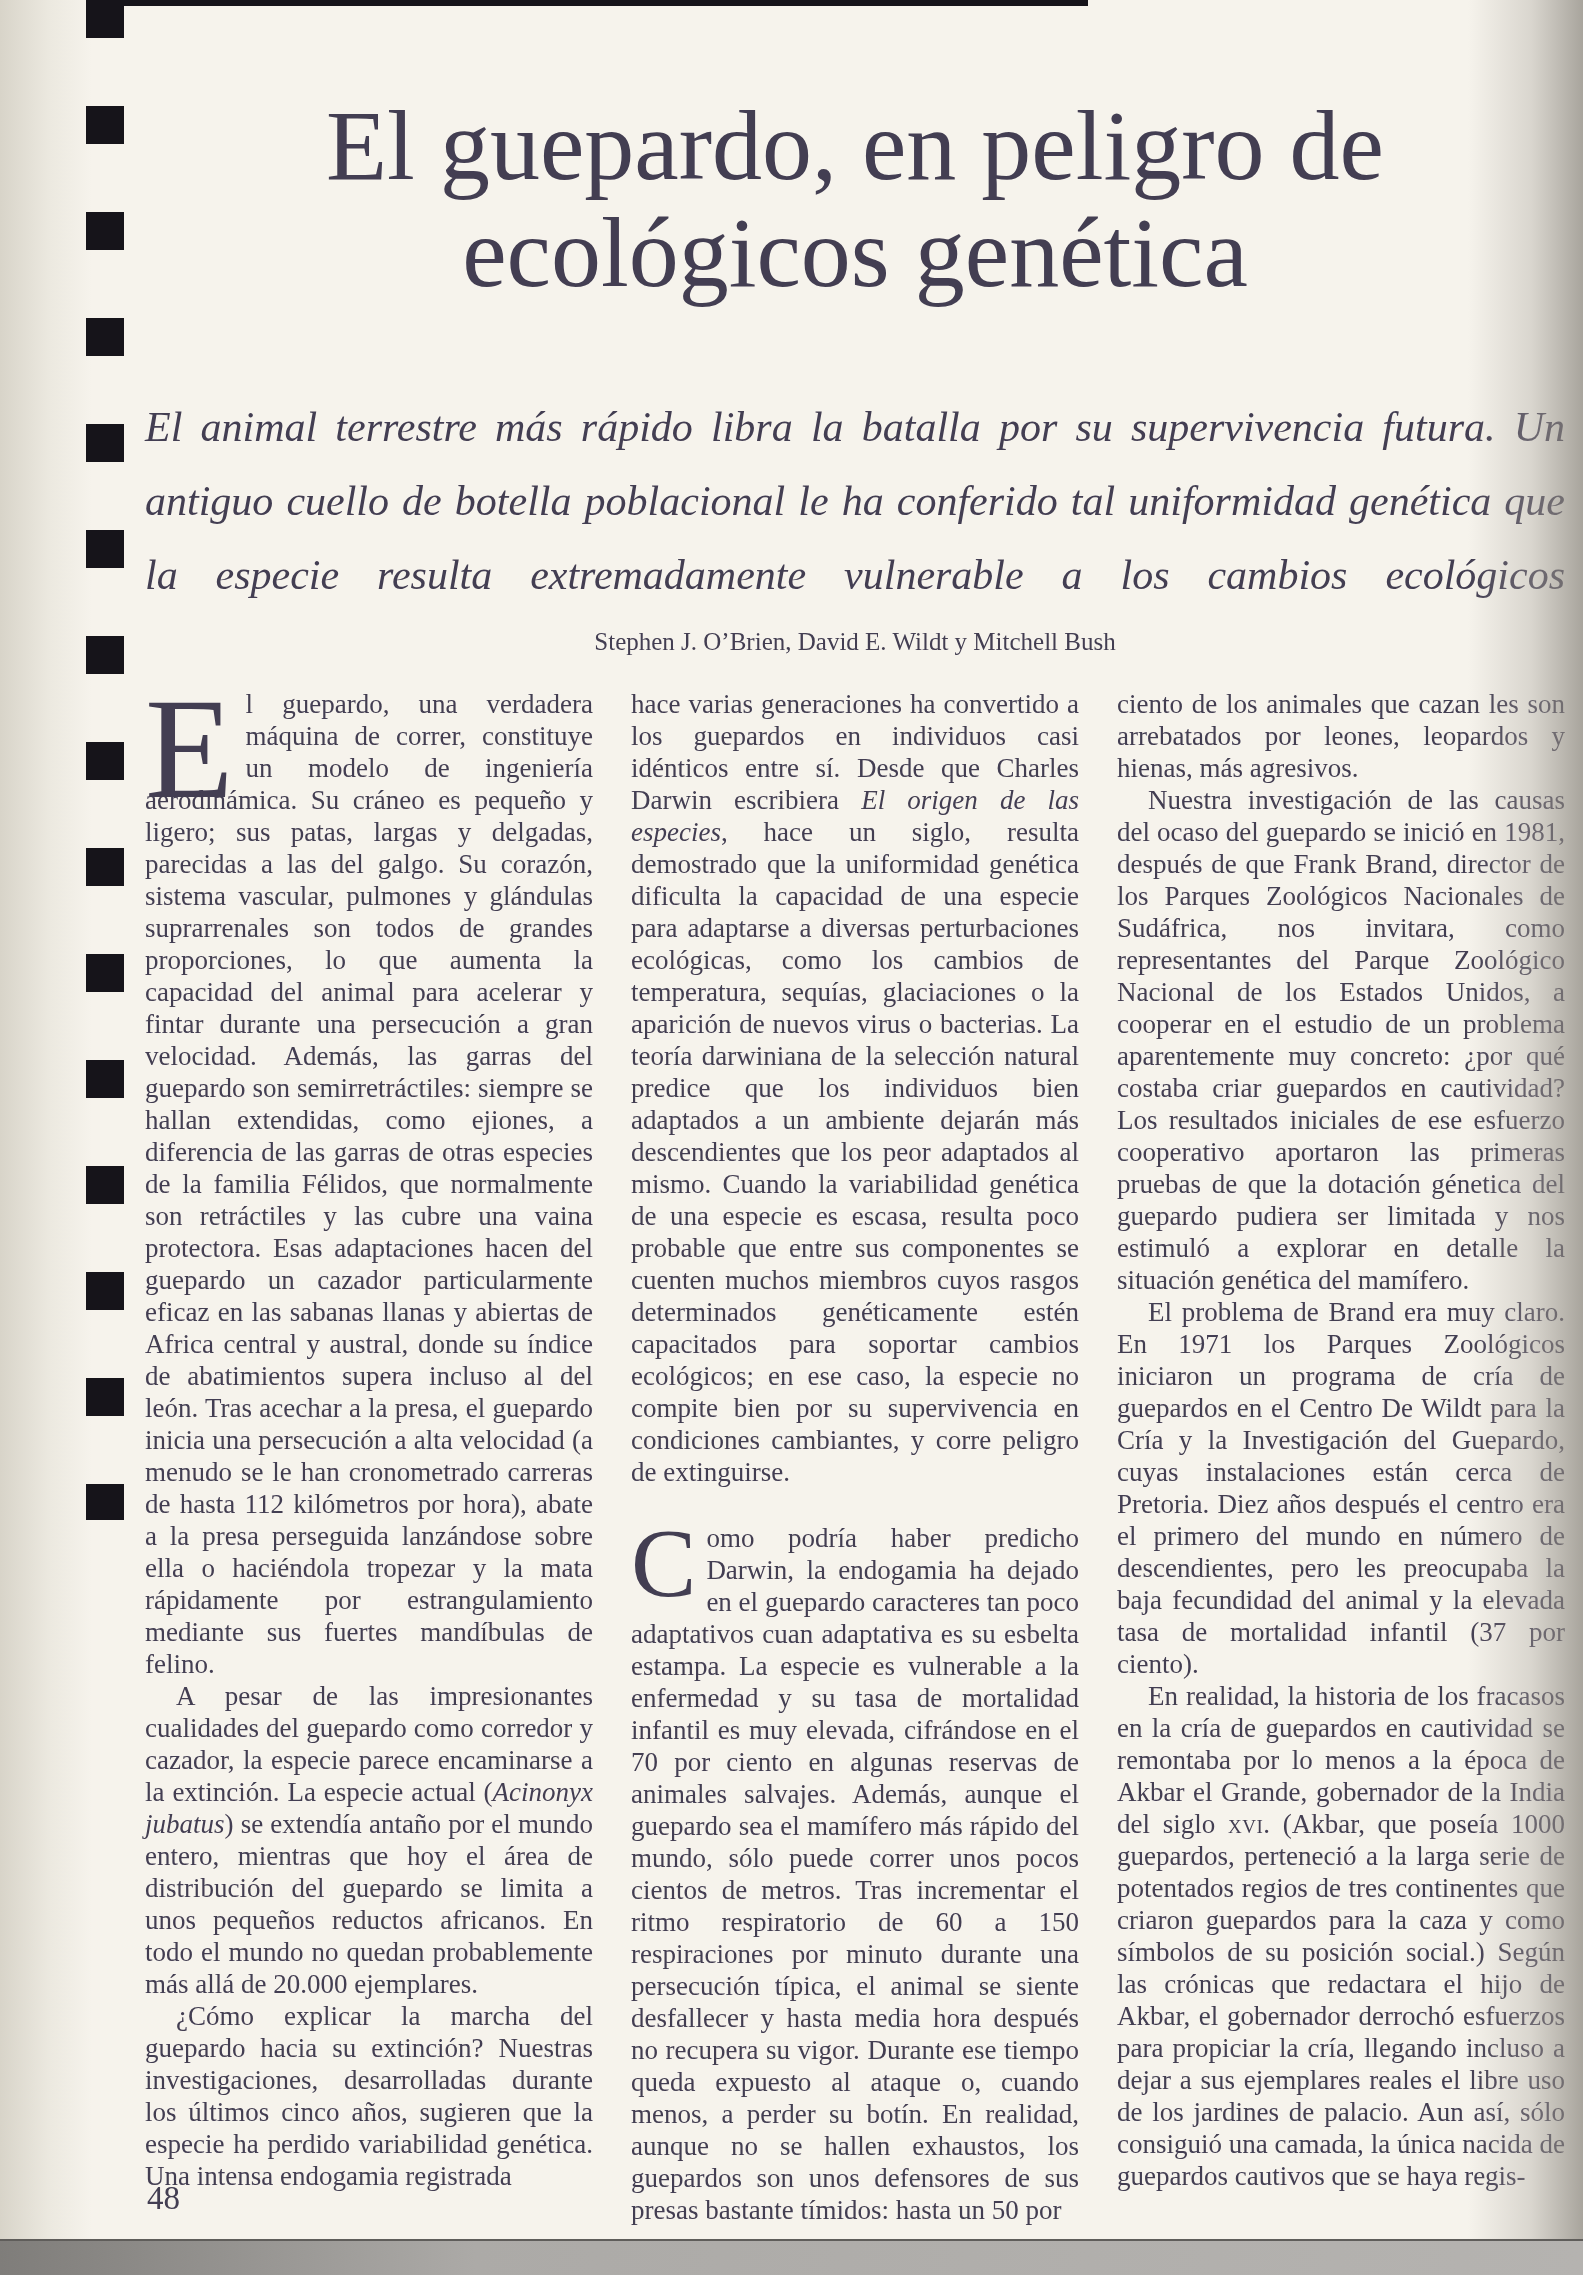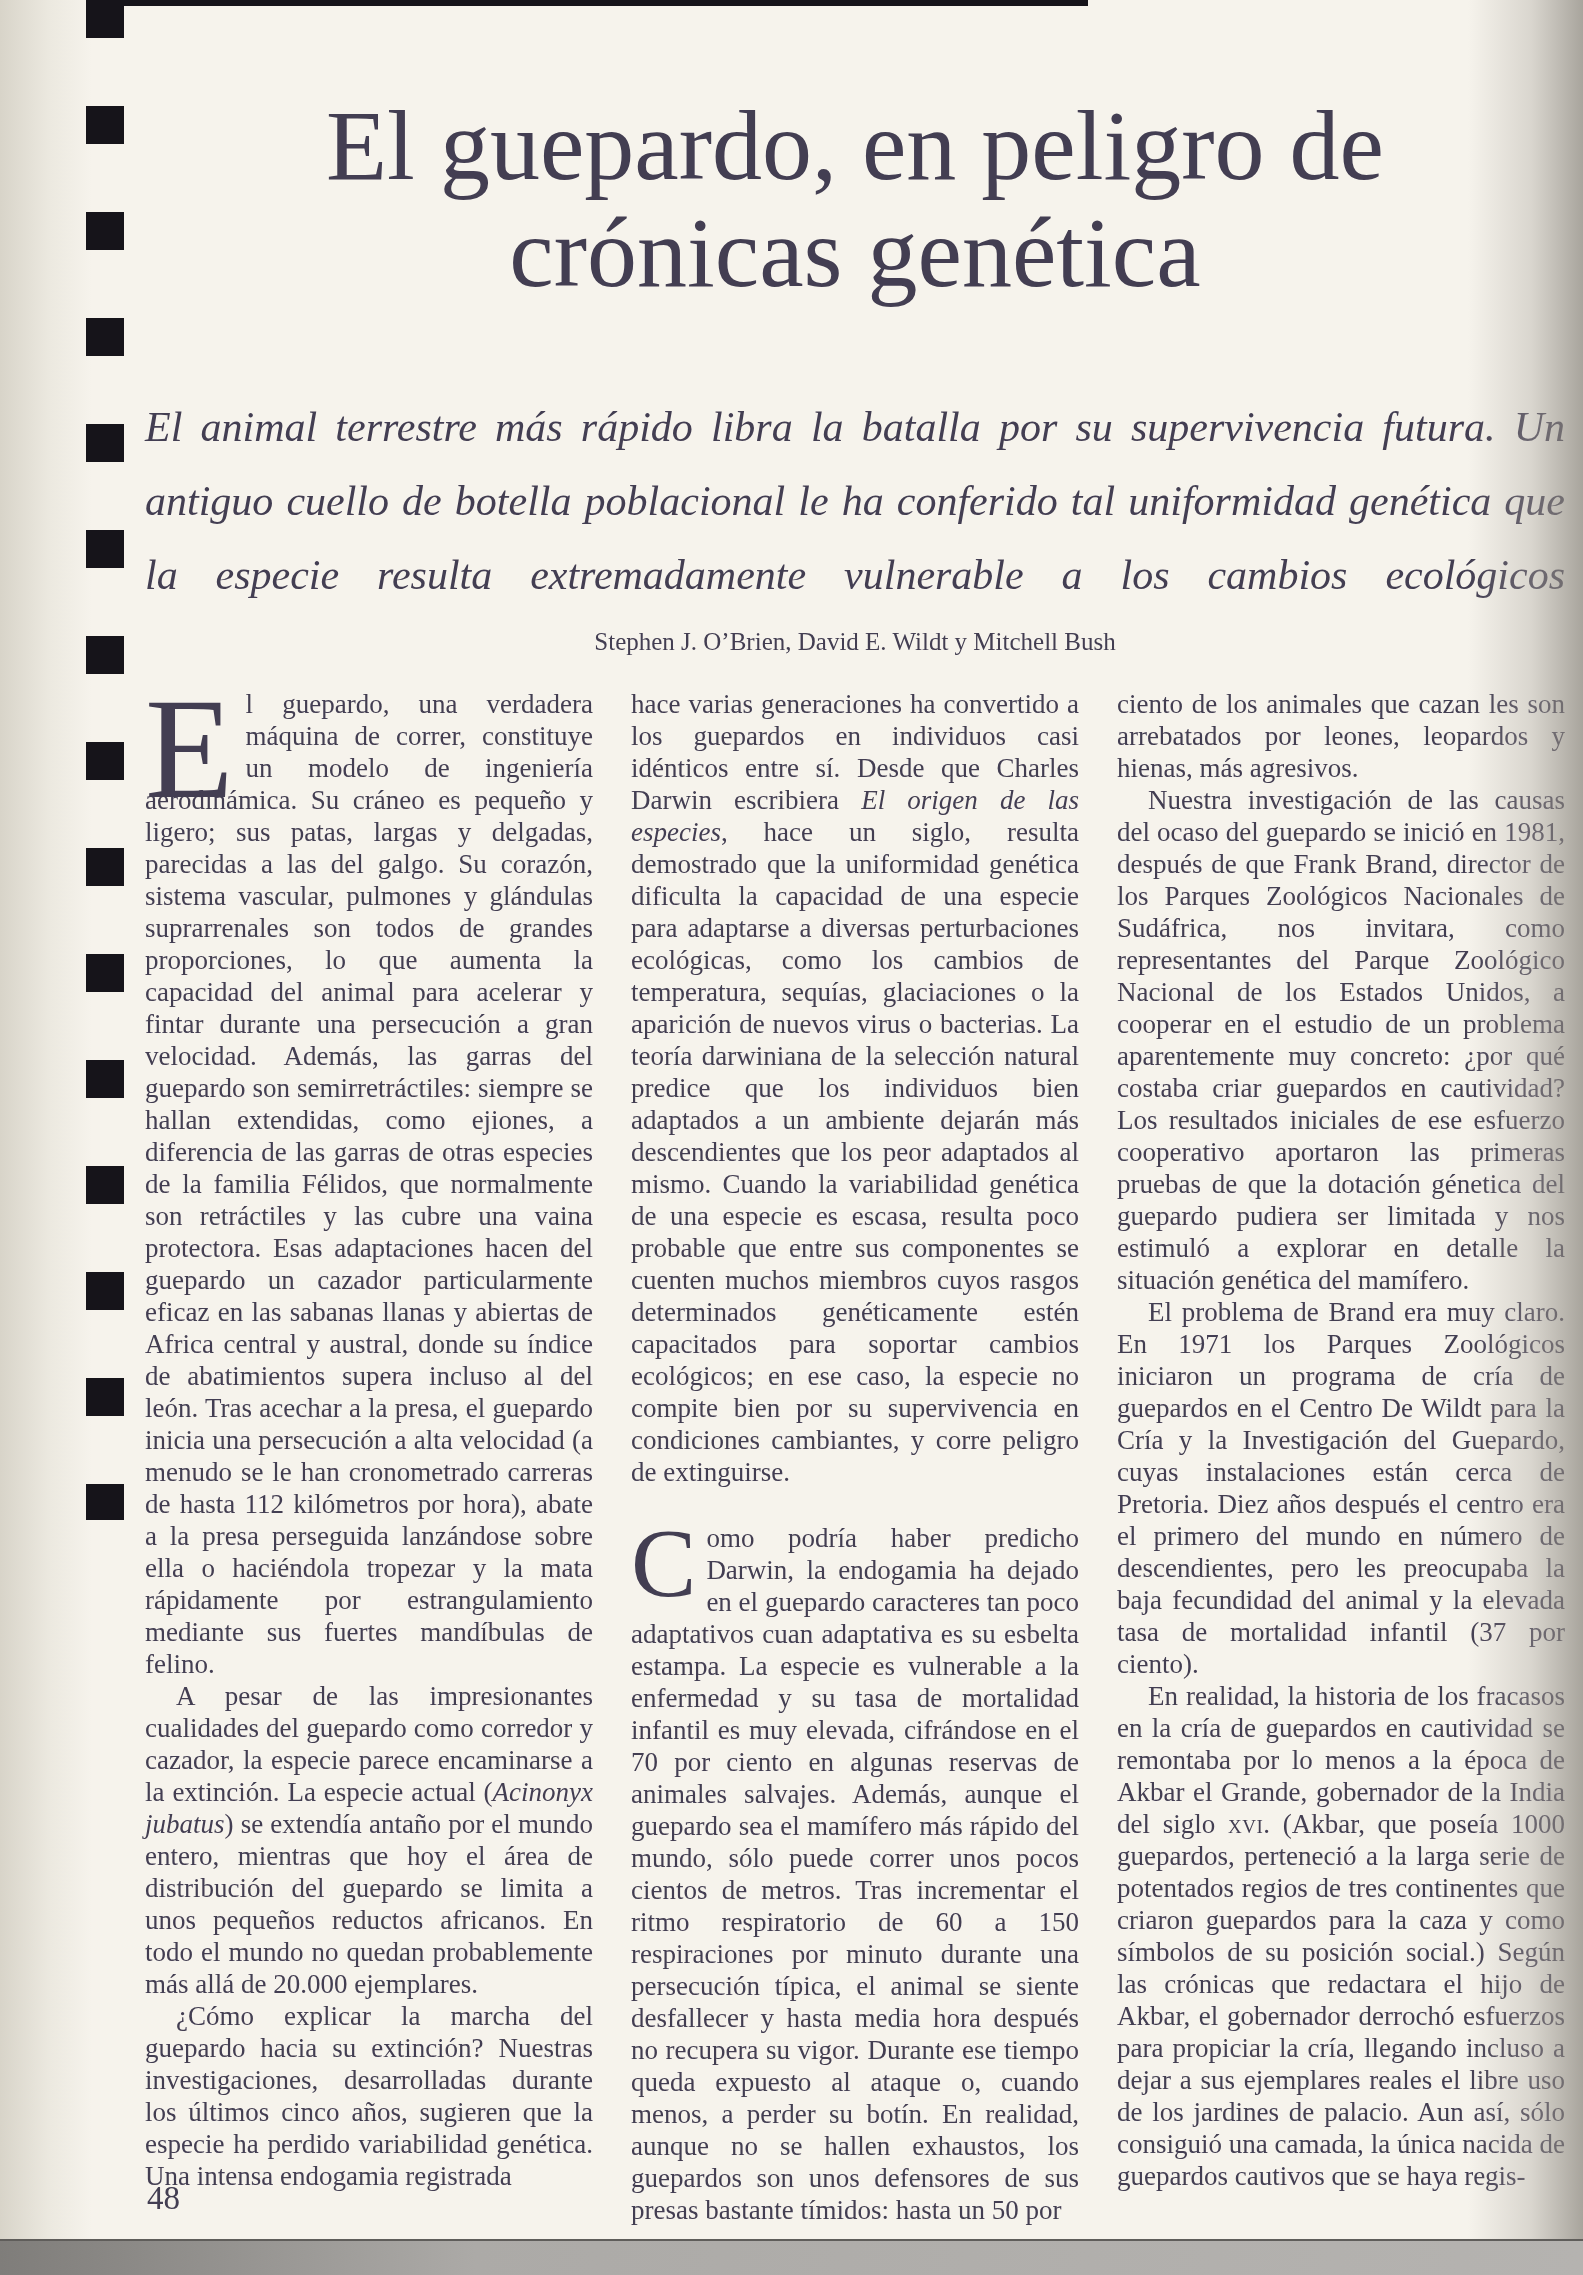"El guepardo, en peligro de" h1.title { text: crónicas -> ecológicos }
